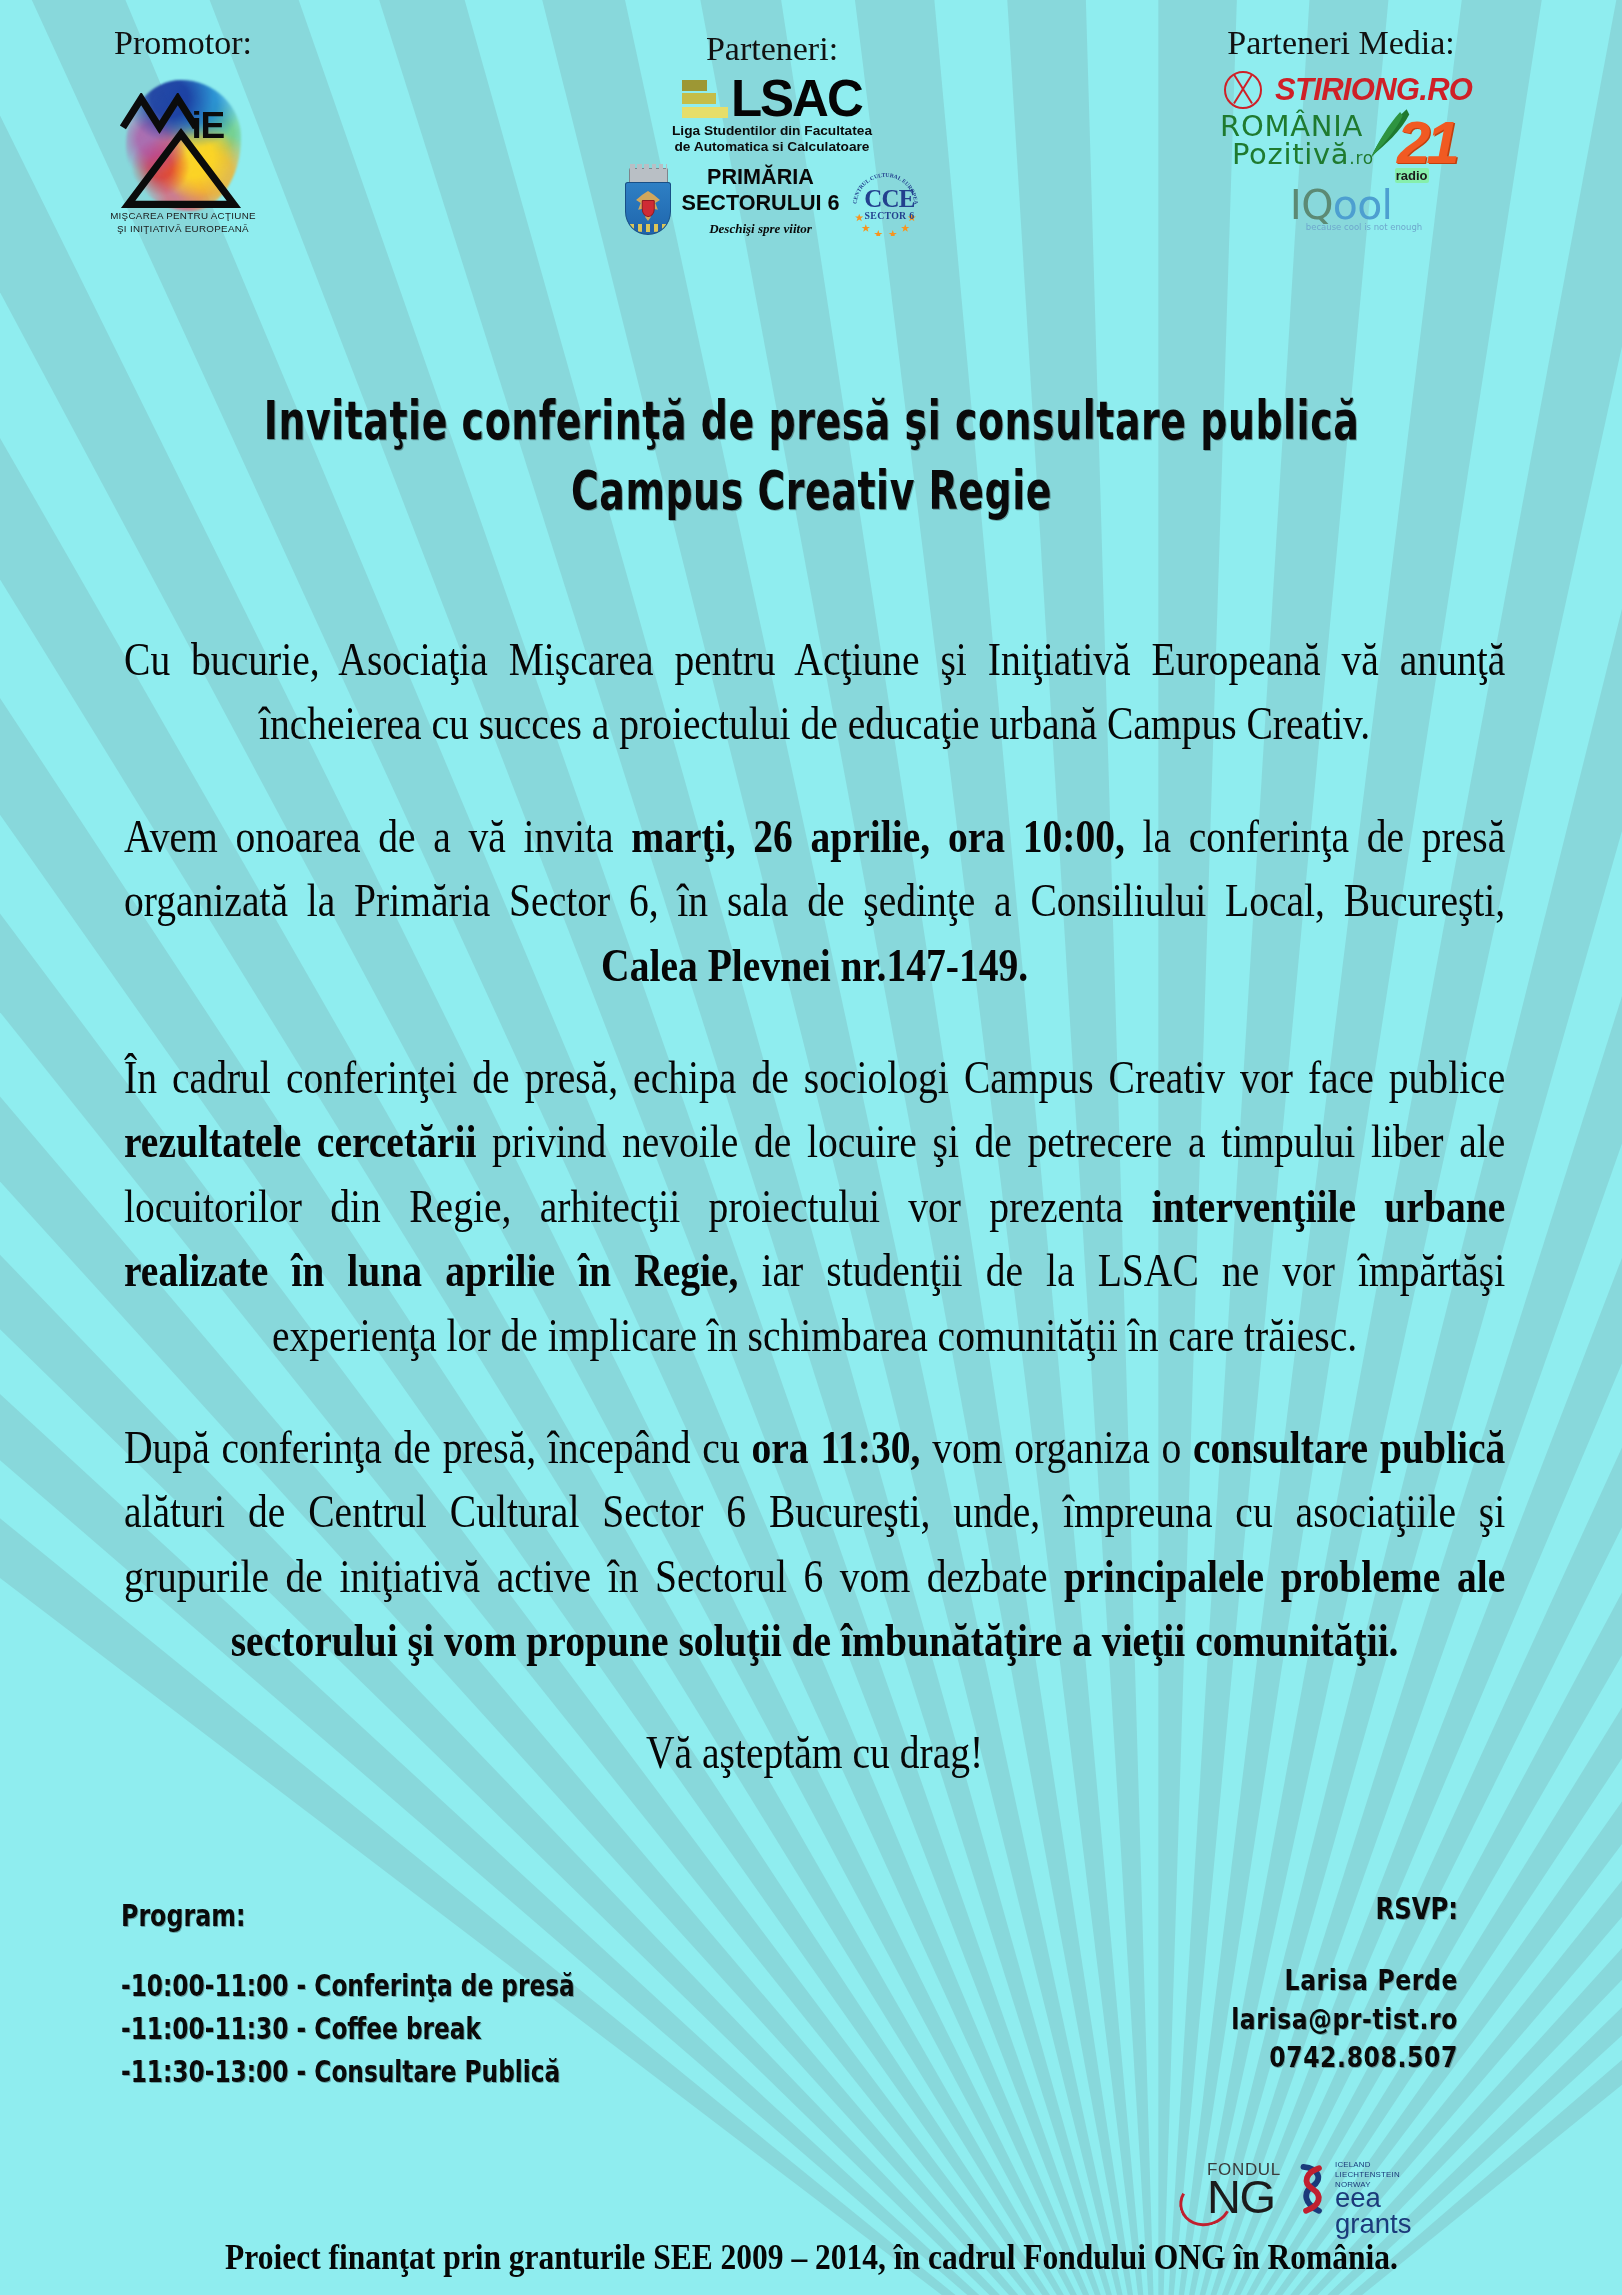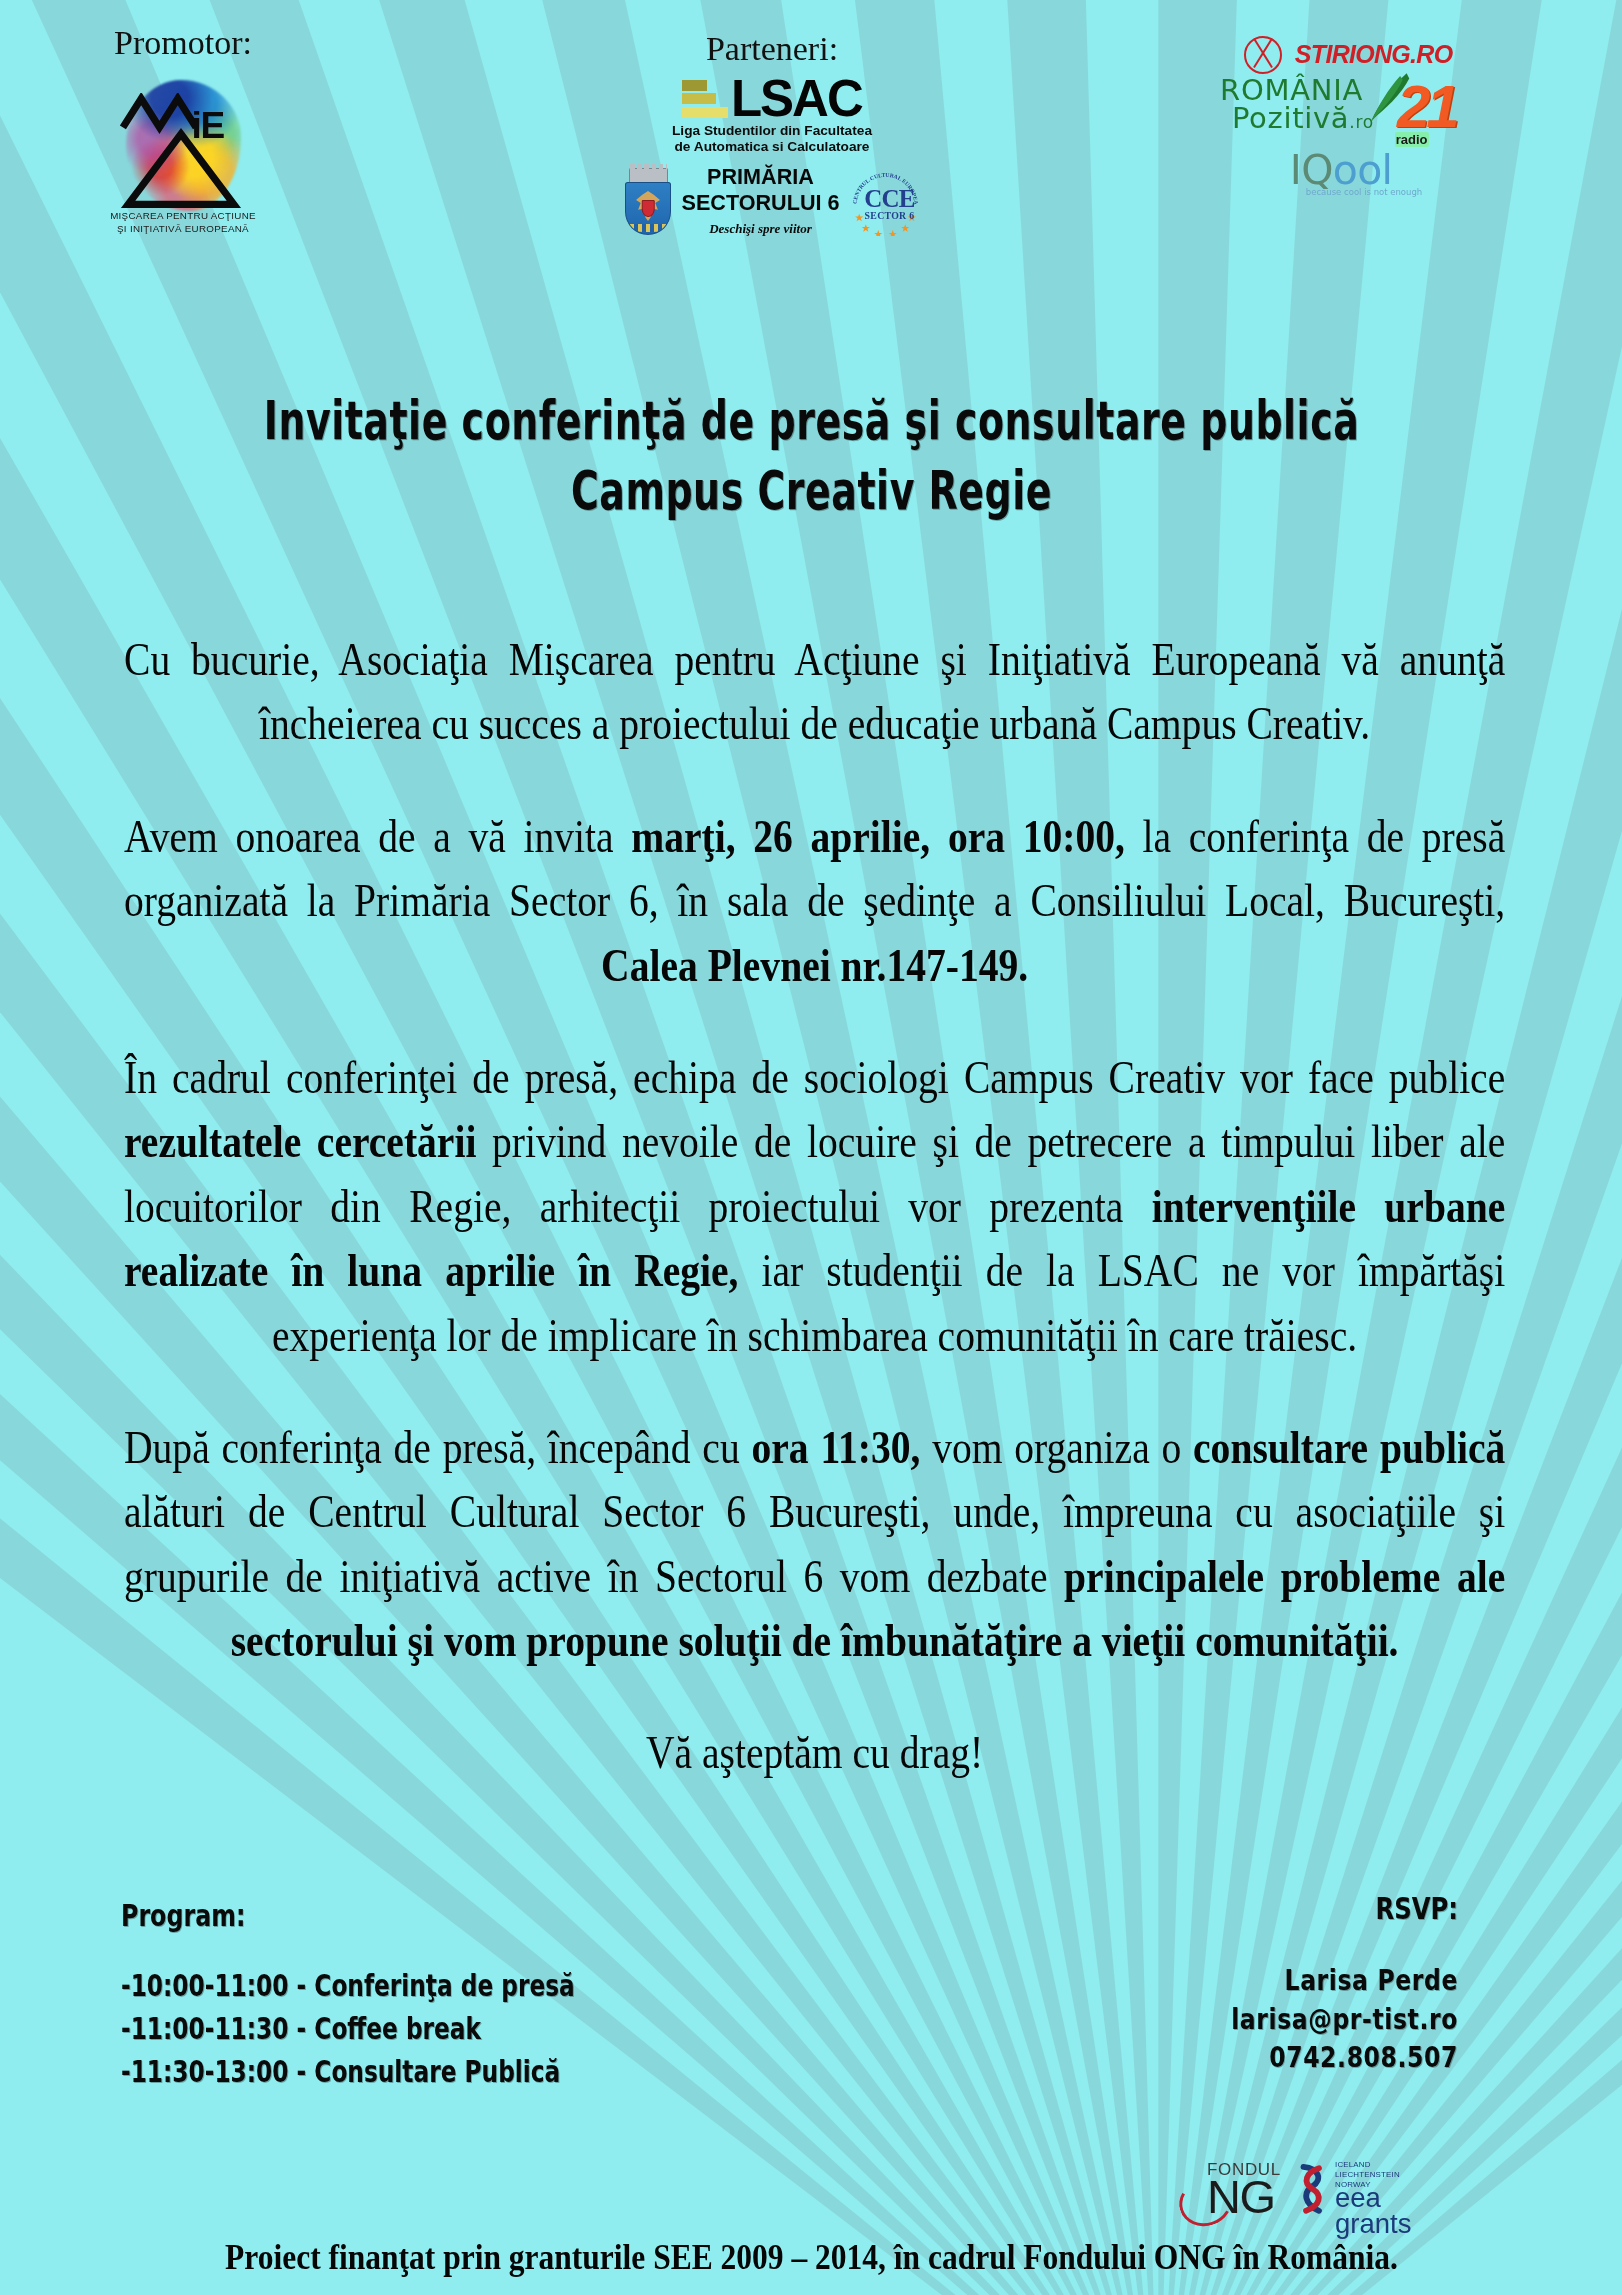"Parteneri Media:" div.hdr-label { html: none -> <div>Parteneri Media:</div> }
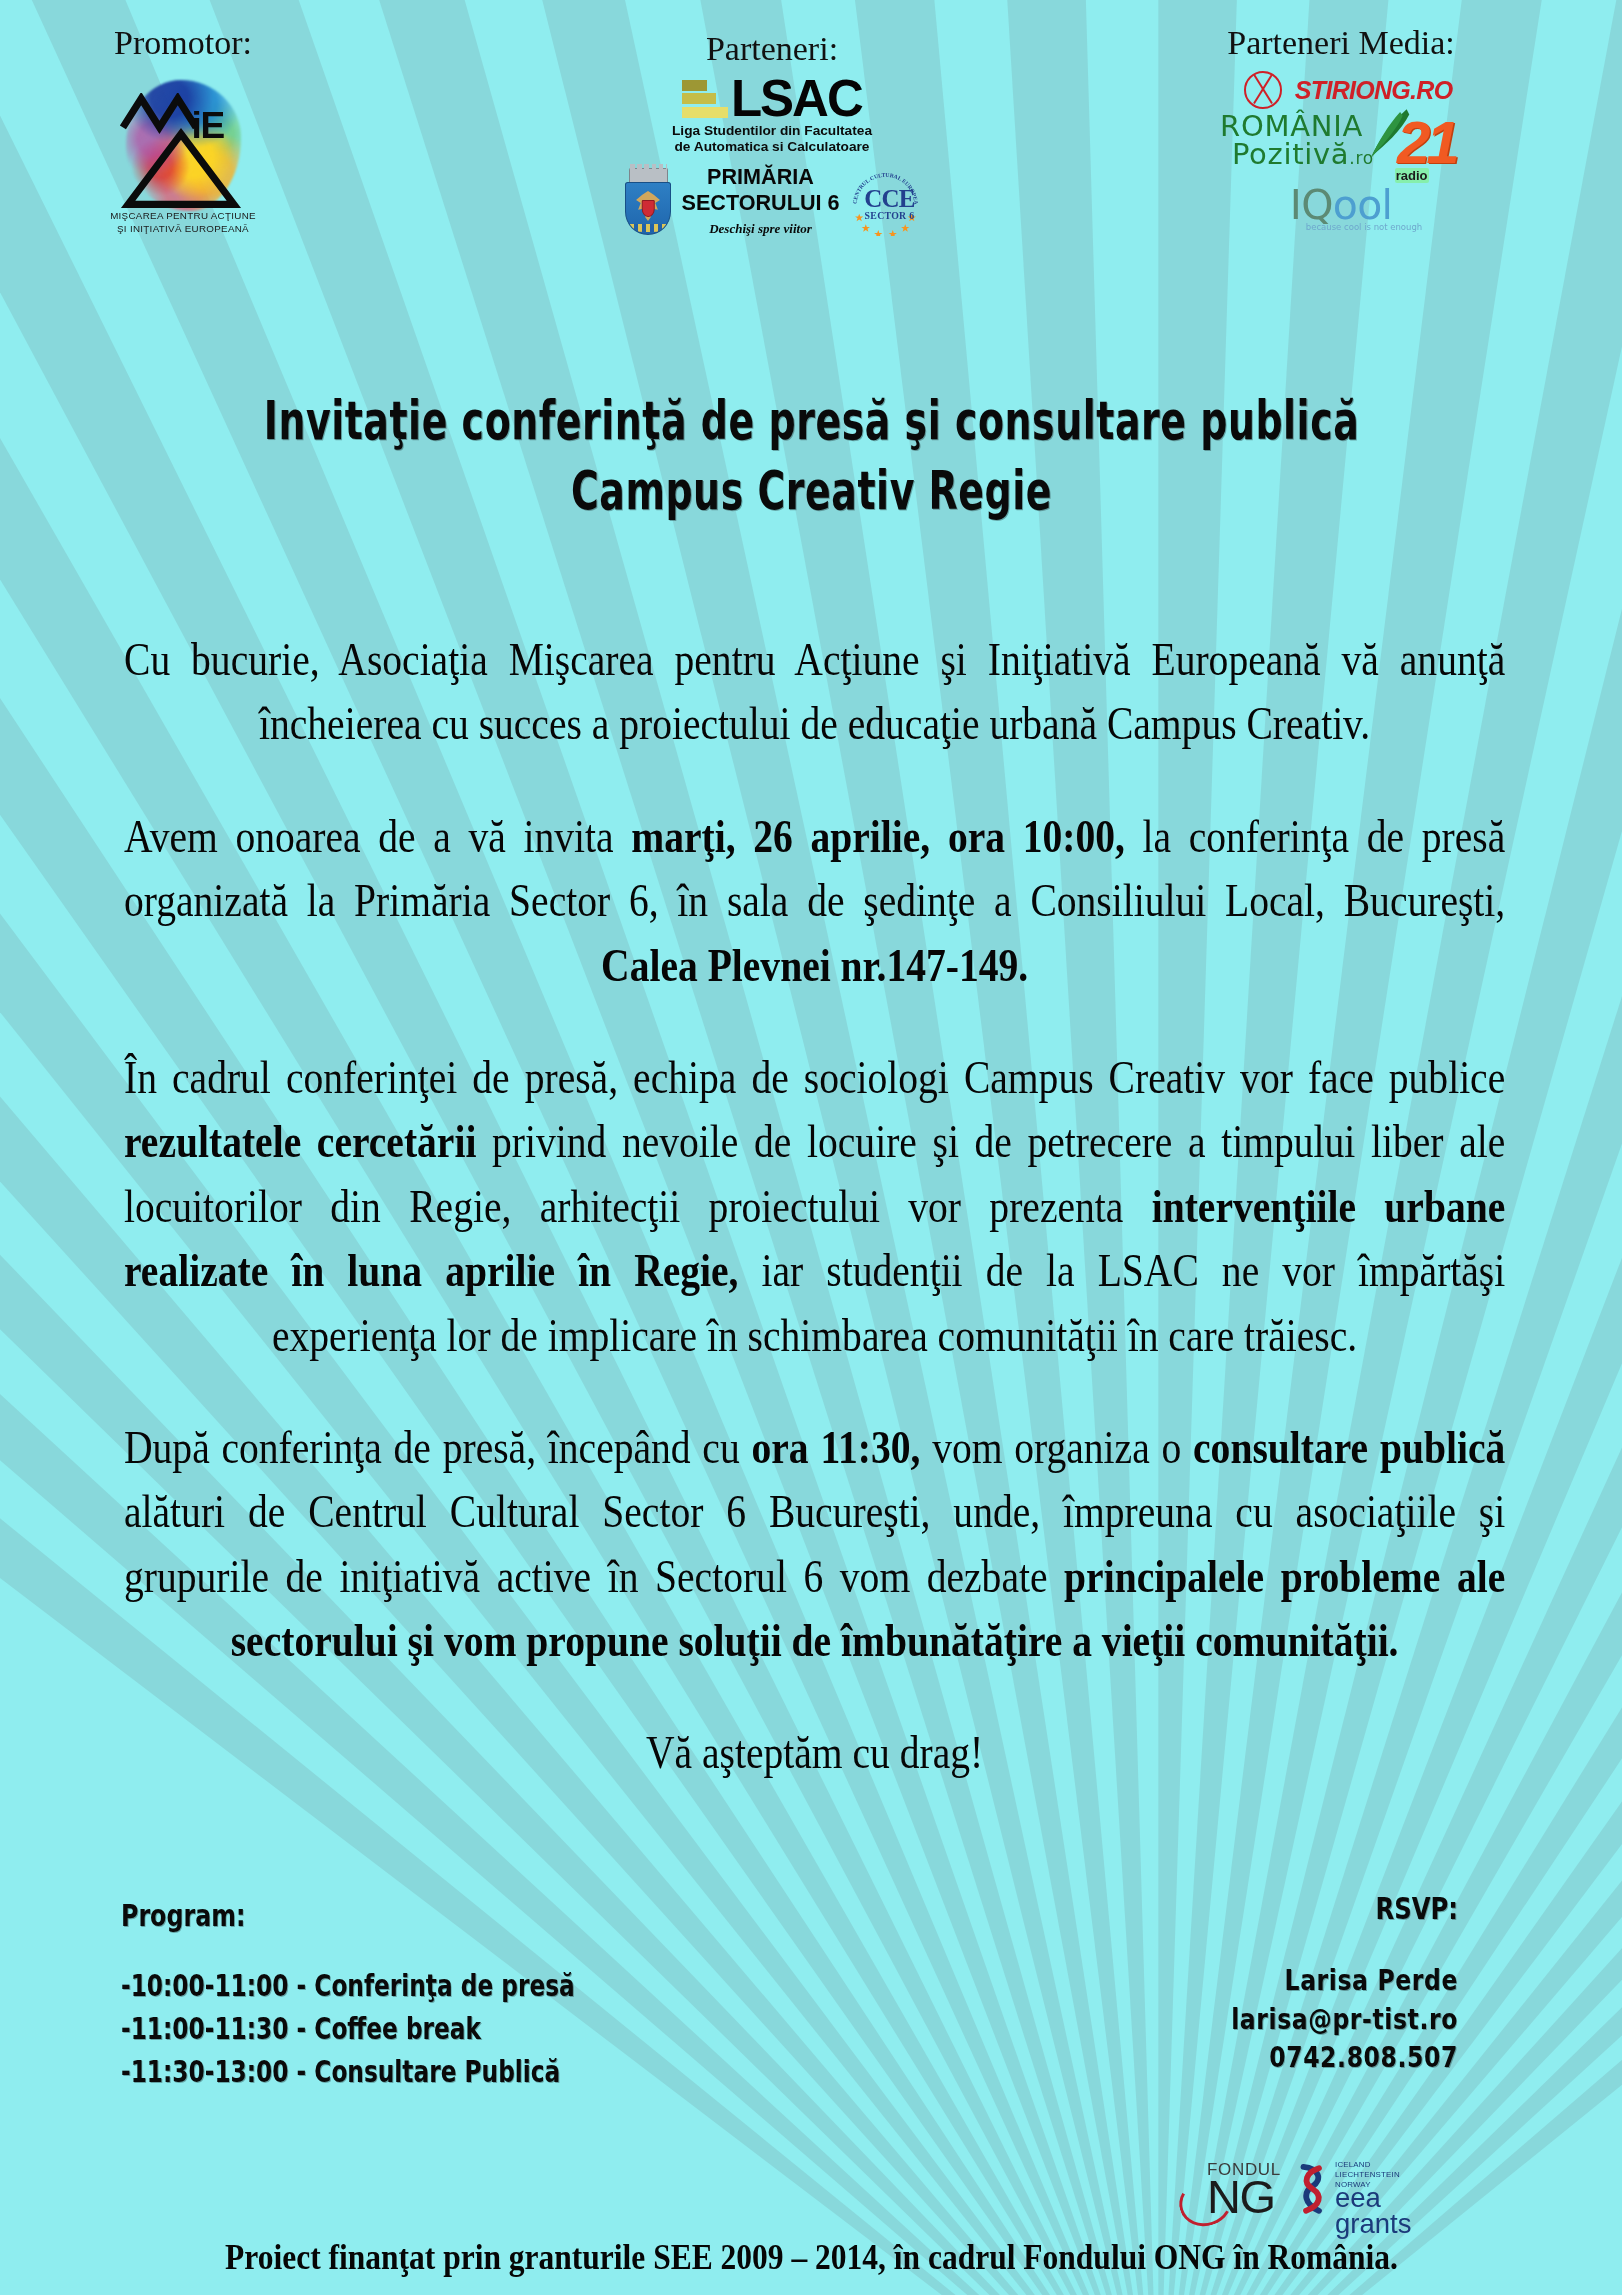"STIRIONG.RO" .stiriong-word { font-size: 25px -> 31px }
